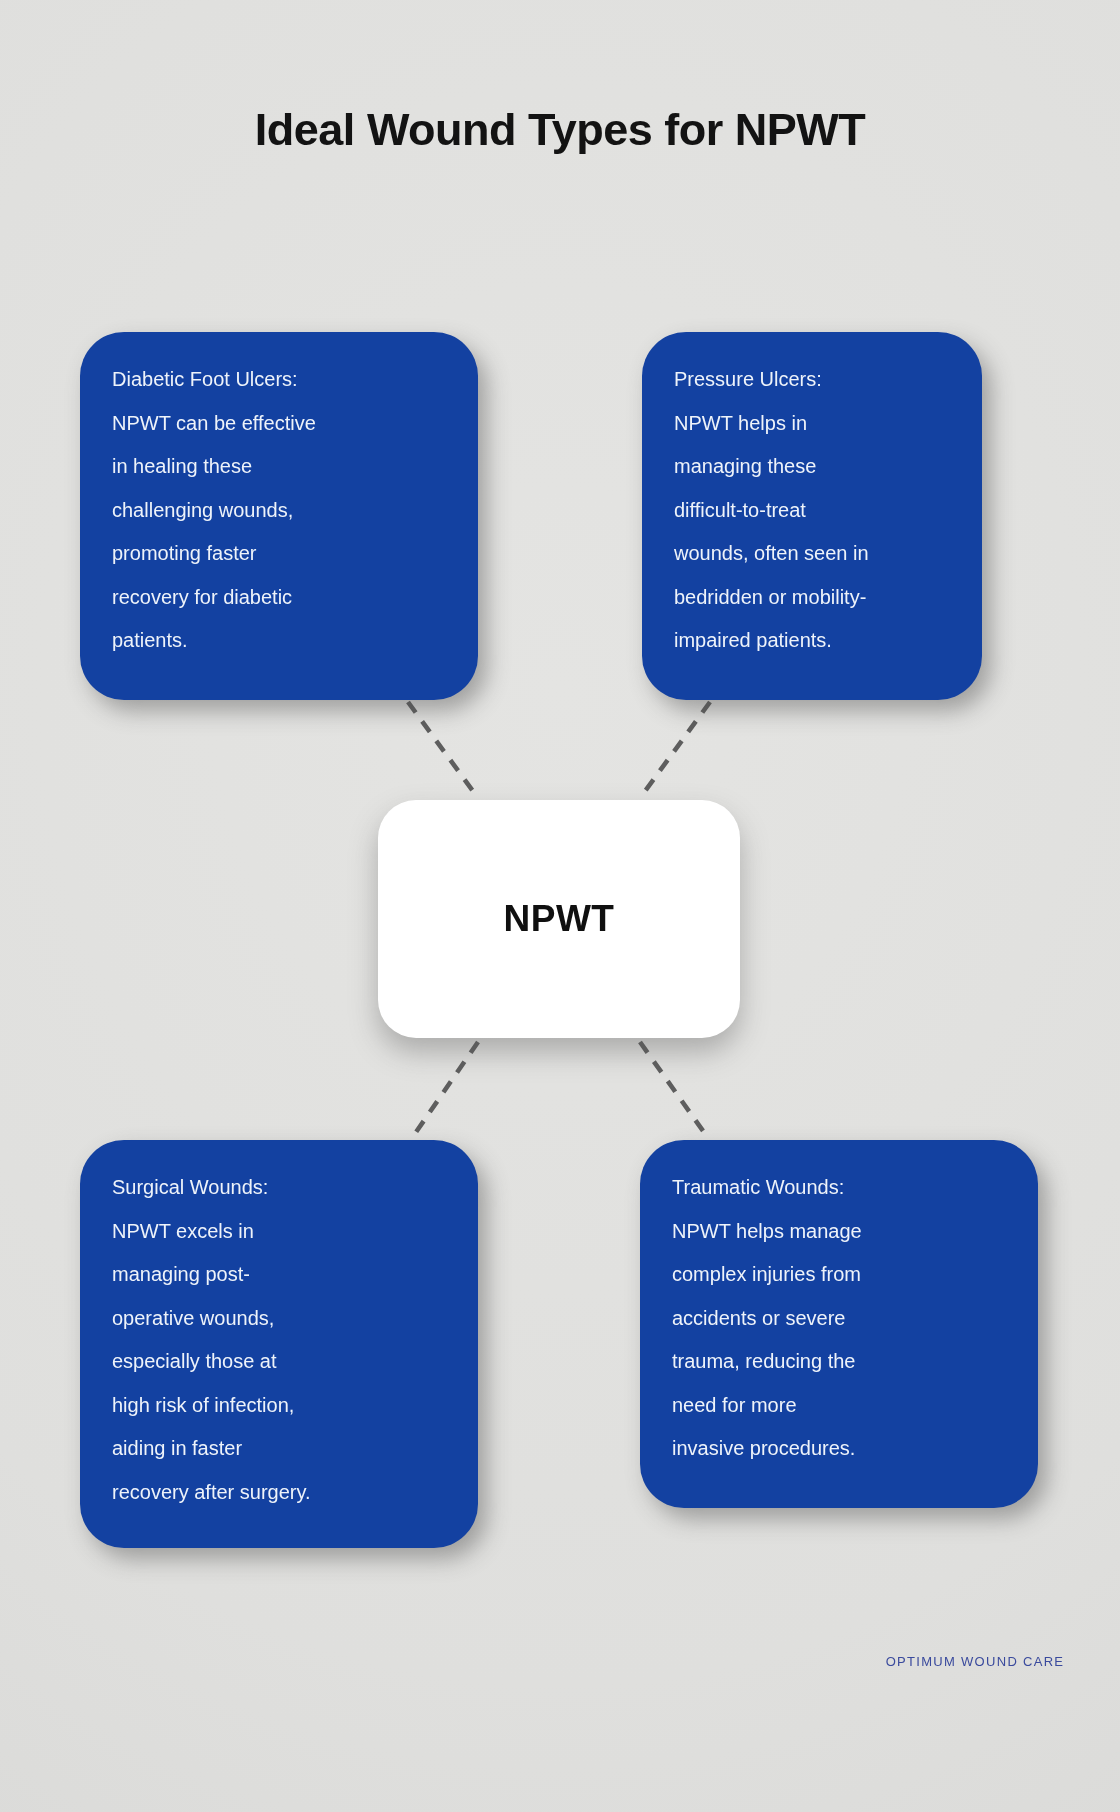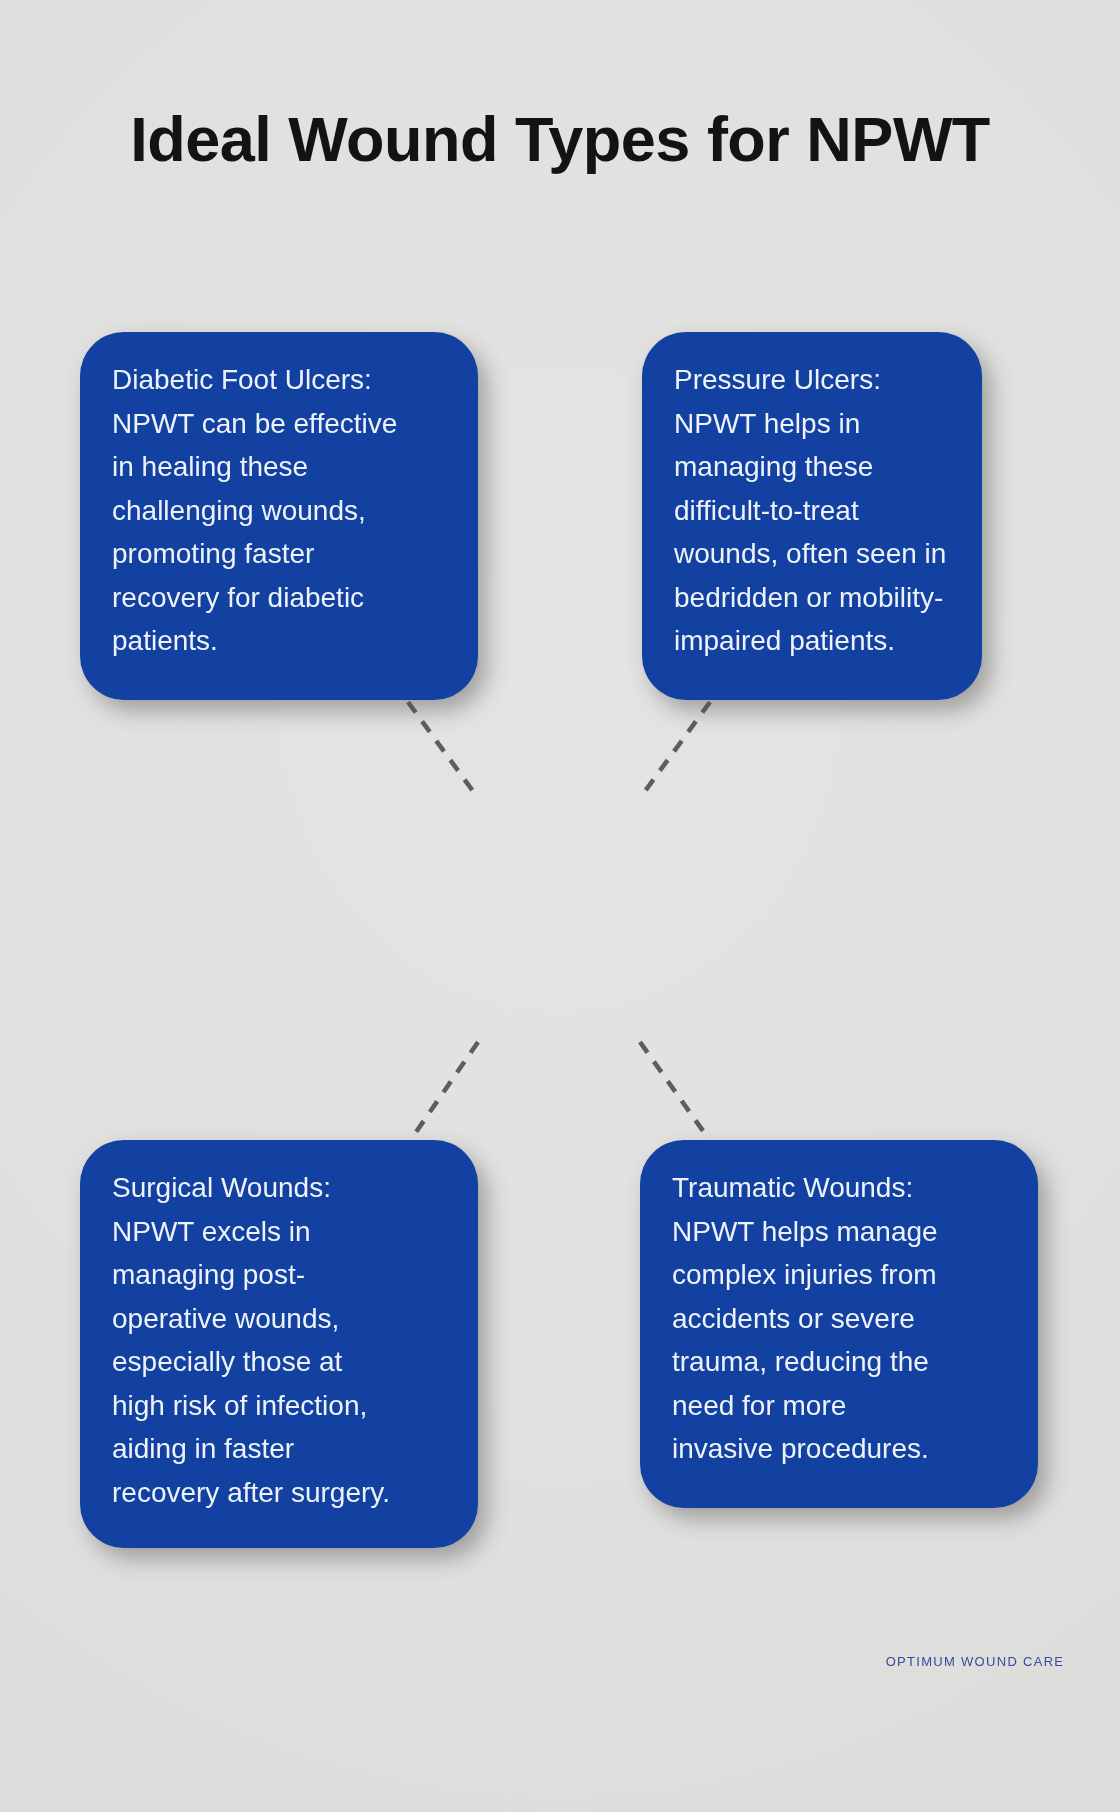"Ideal Wound Types for NPWT" .page-title { font-size: 63px -> 45px }
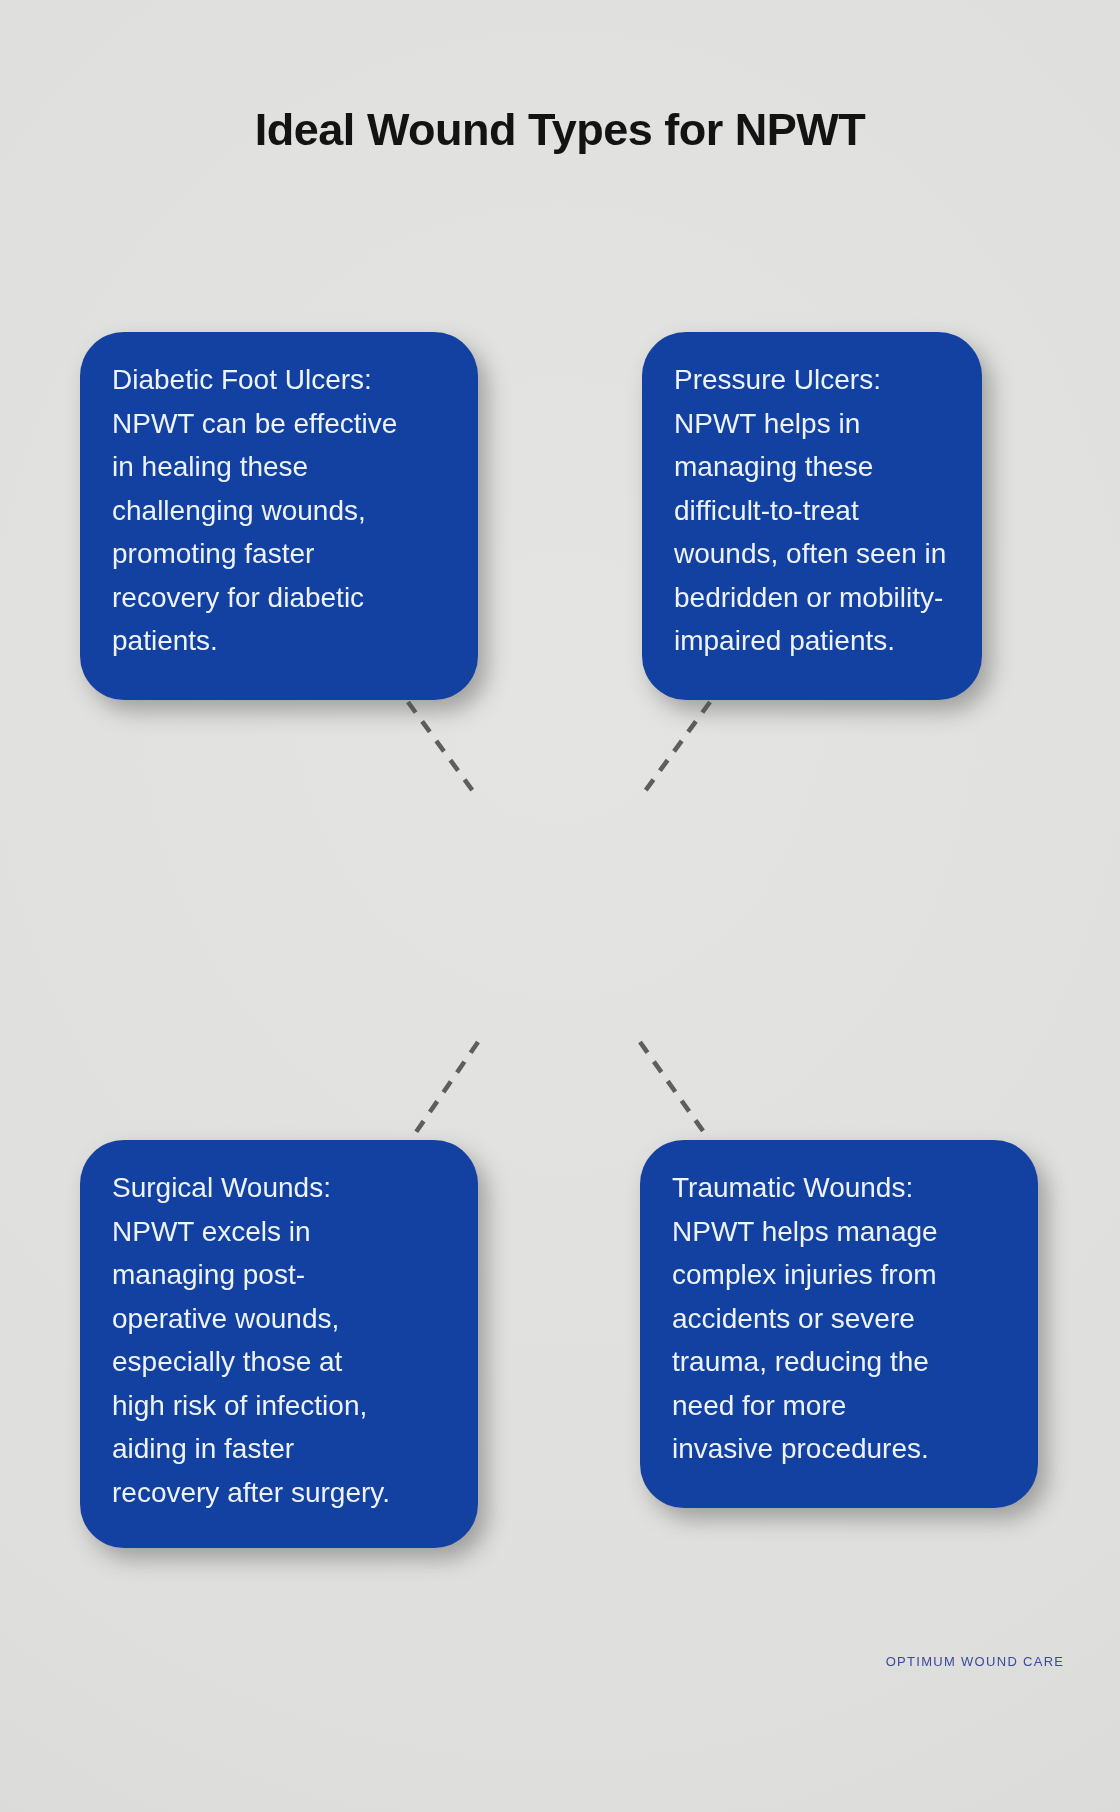"Diabetic Foot Ulcers:" .card-text { font-size: 28px -> 20px }
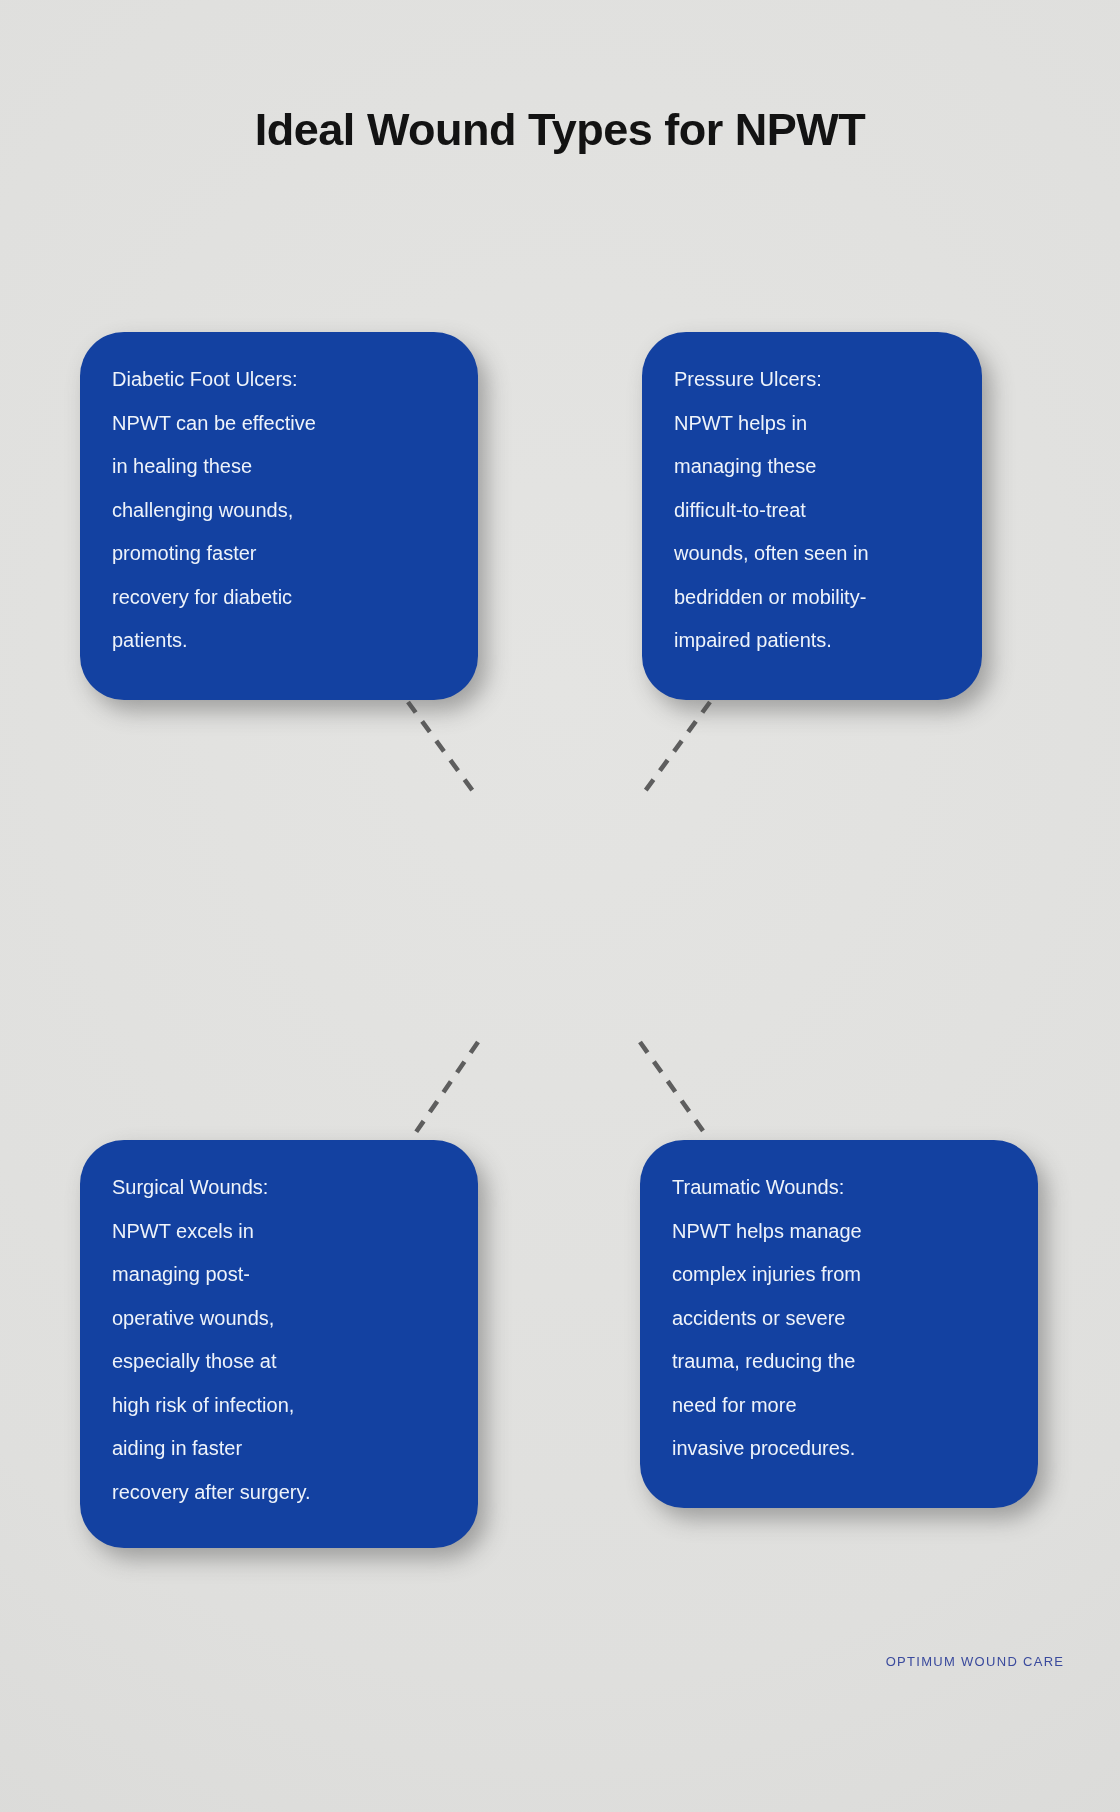"NPWT" div.center-node { html: none -> <div> <span>NPWT</span> </div> }
